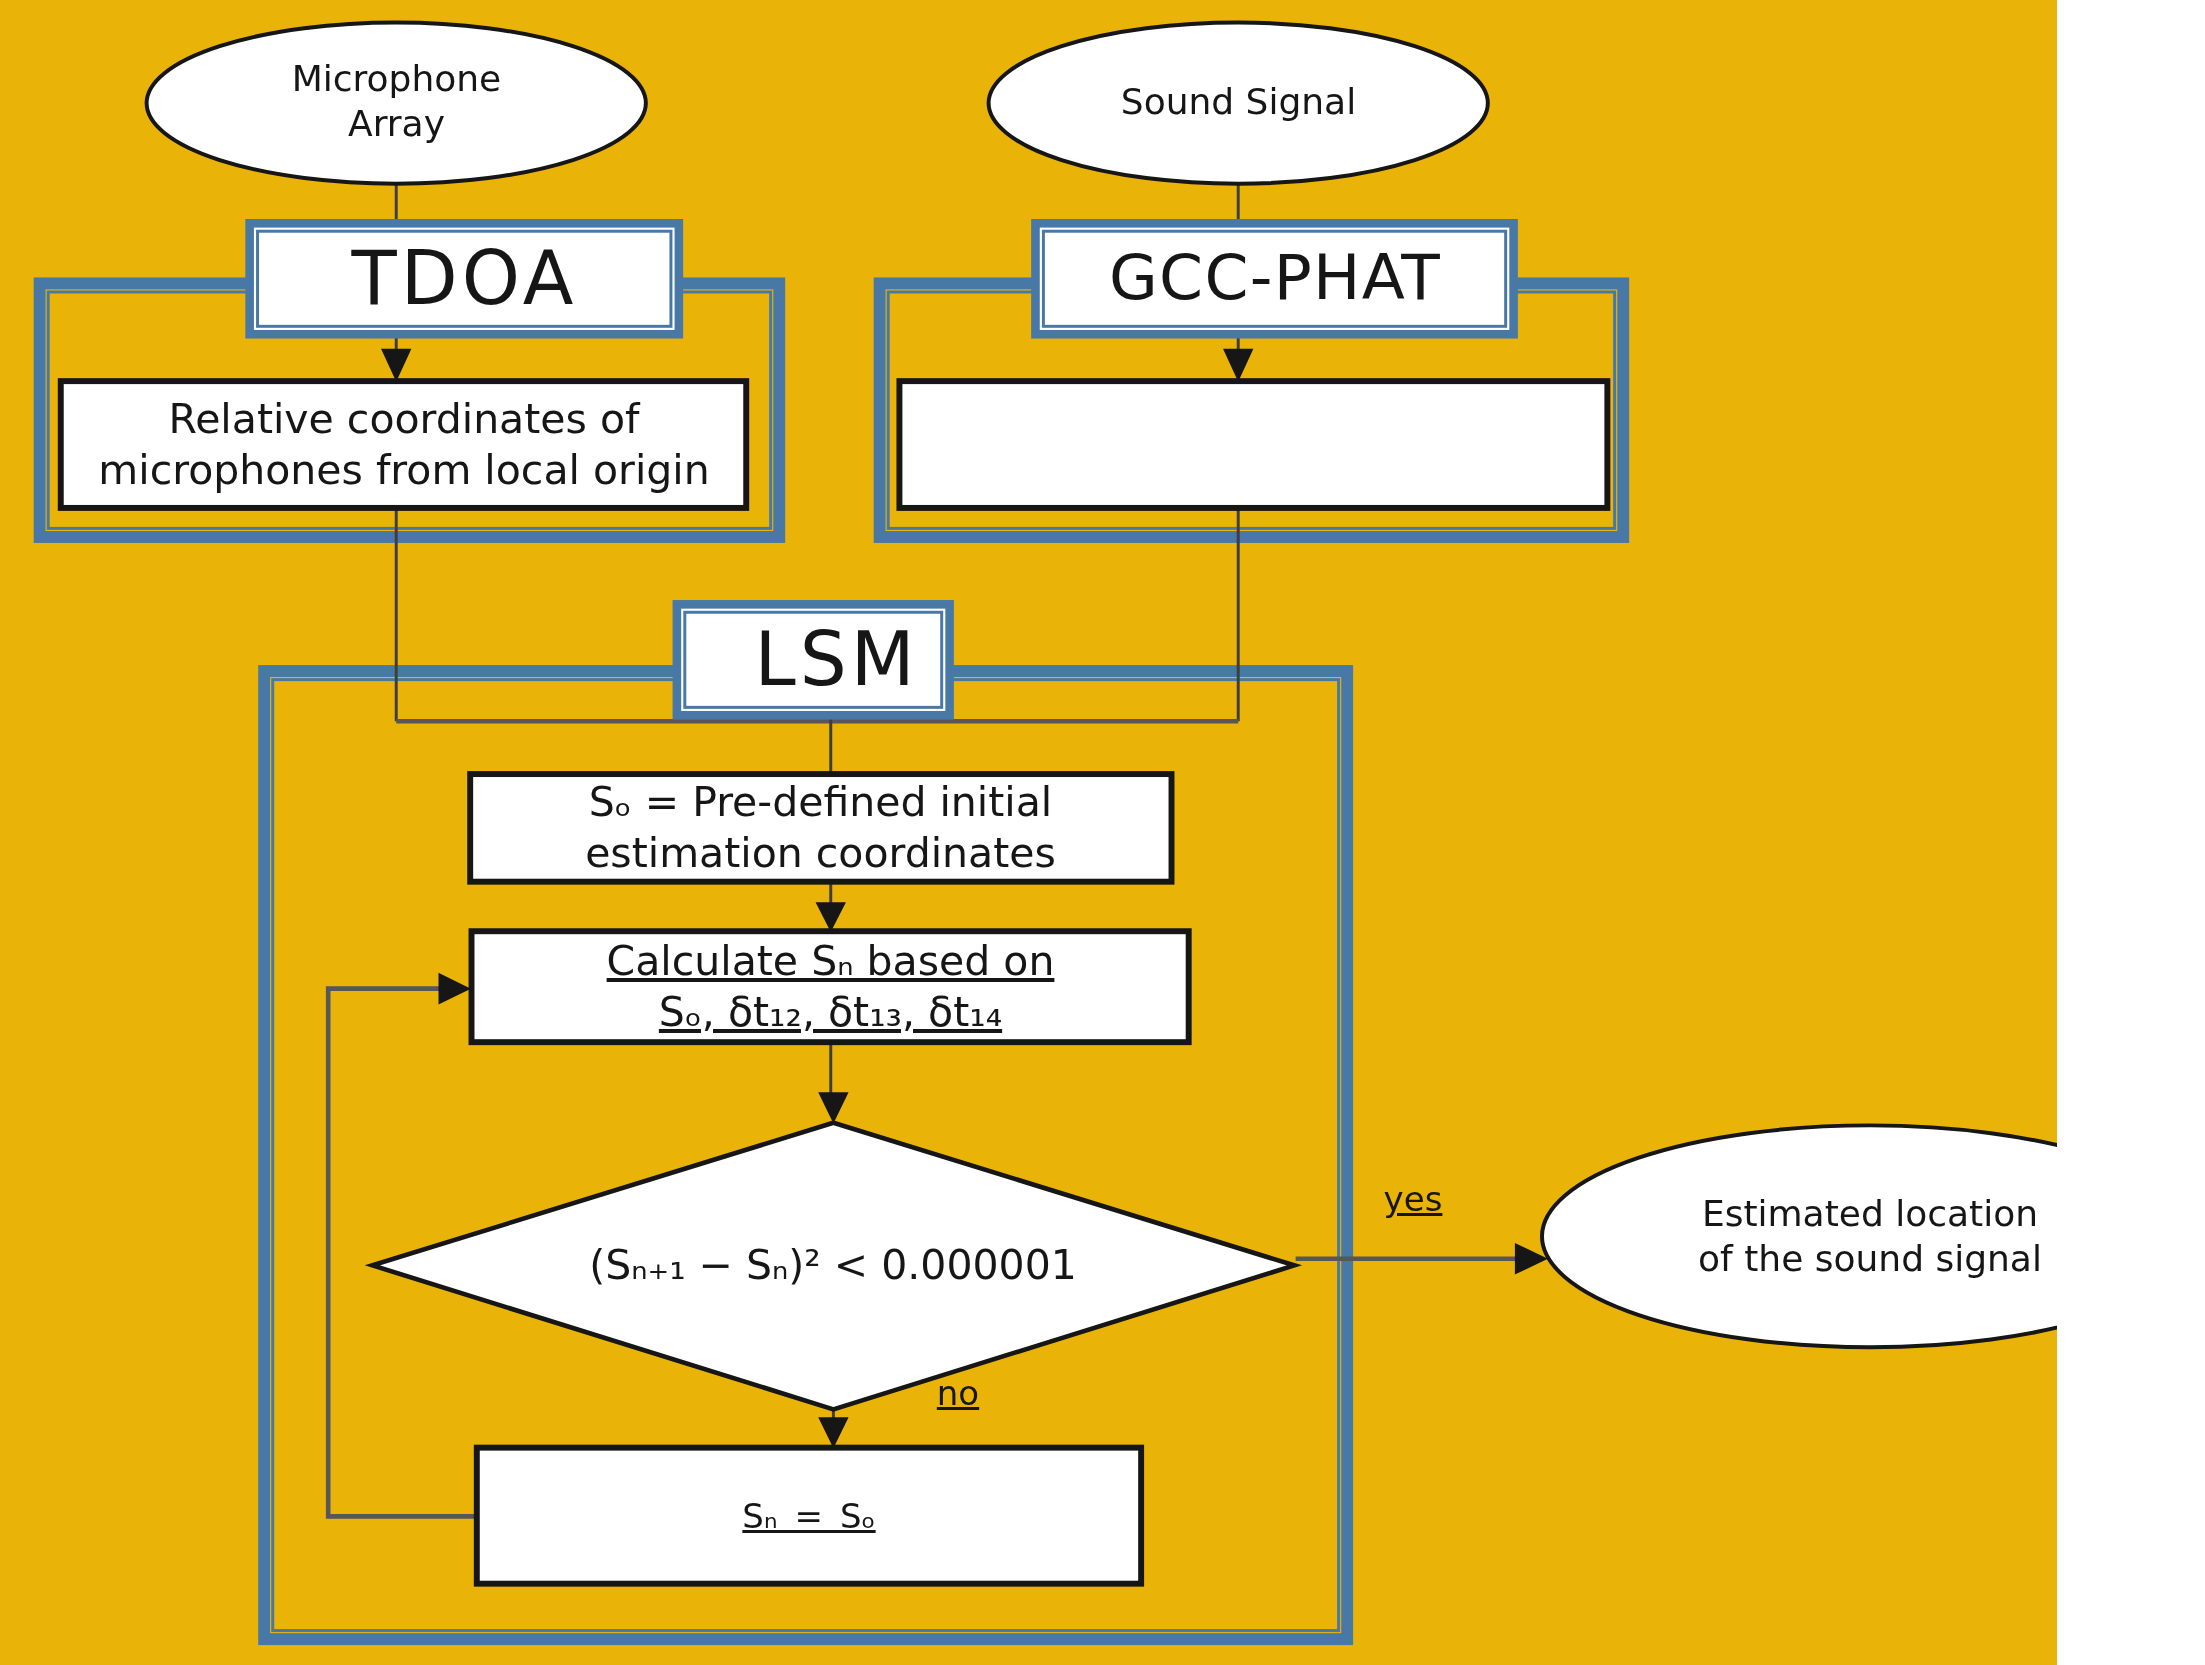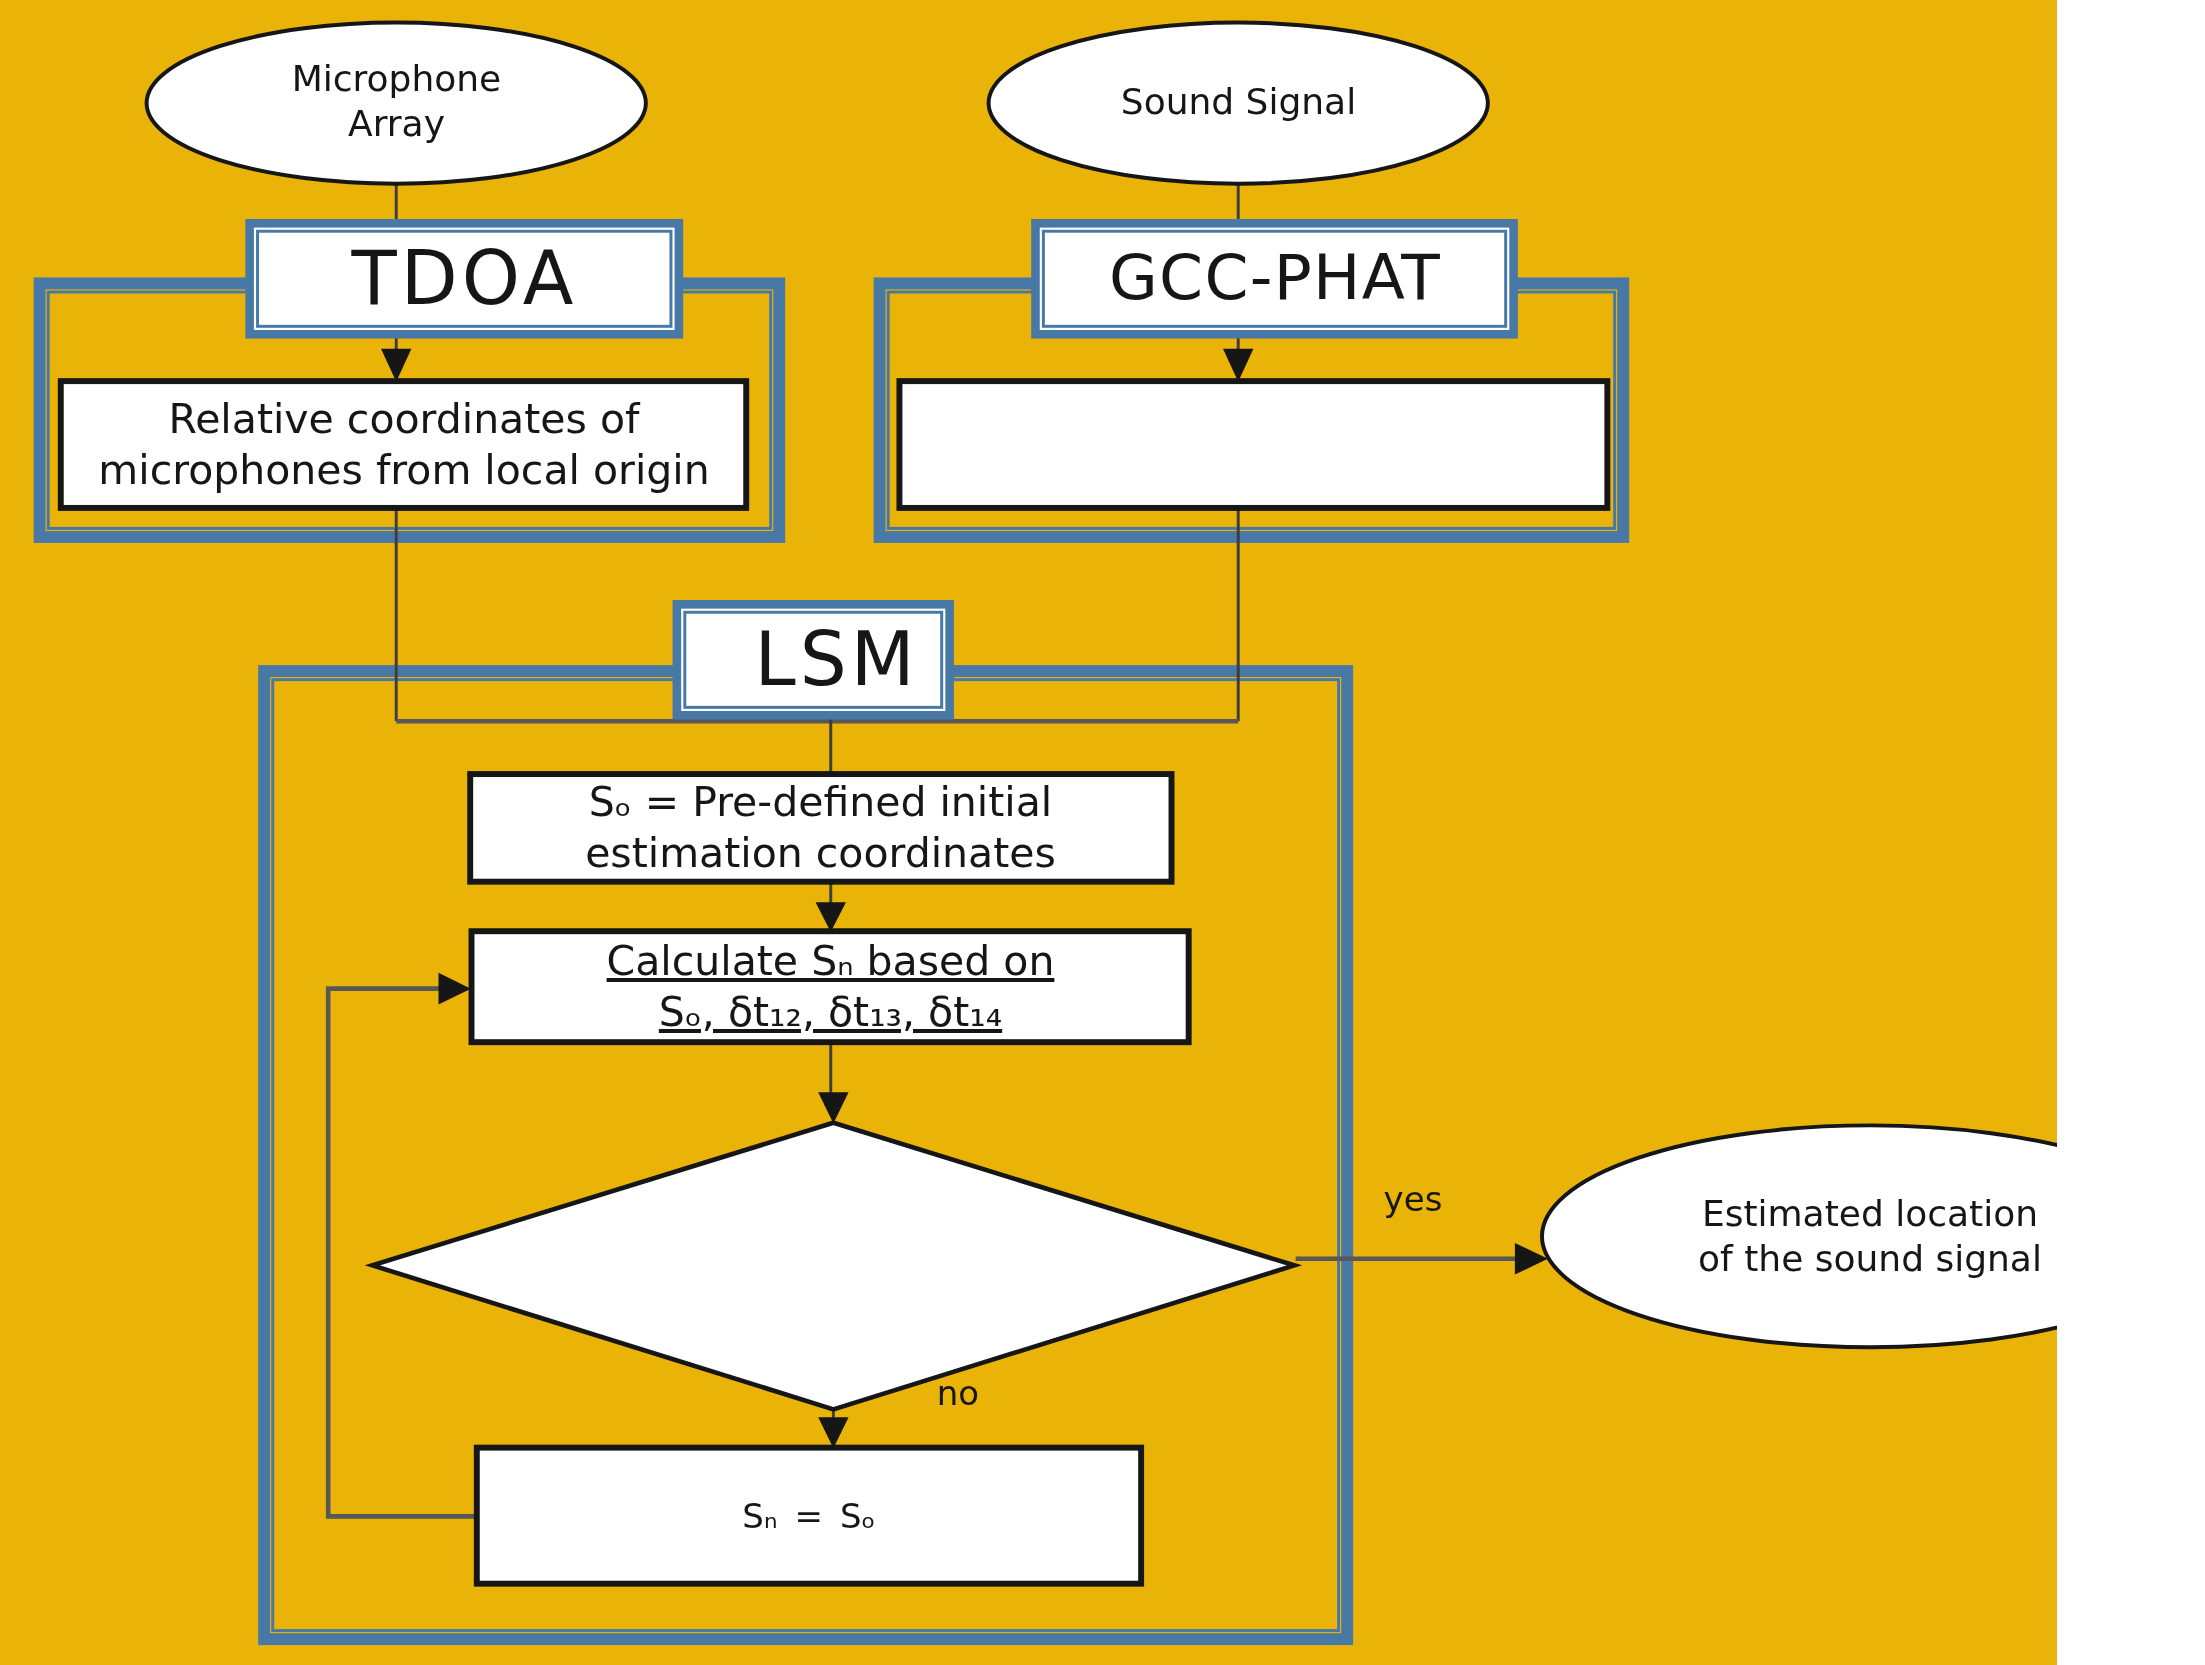"yes" .t-edge { text-decoration: none -> underline }
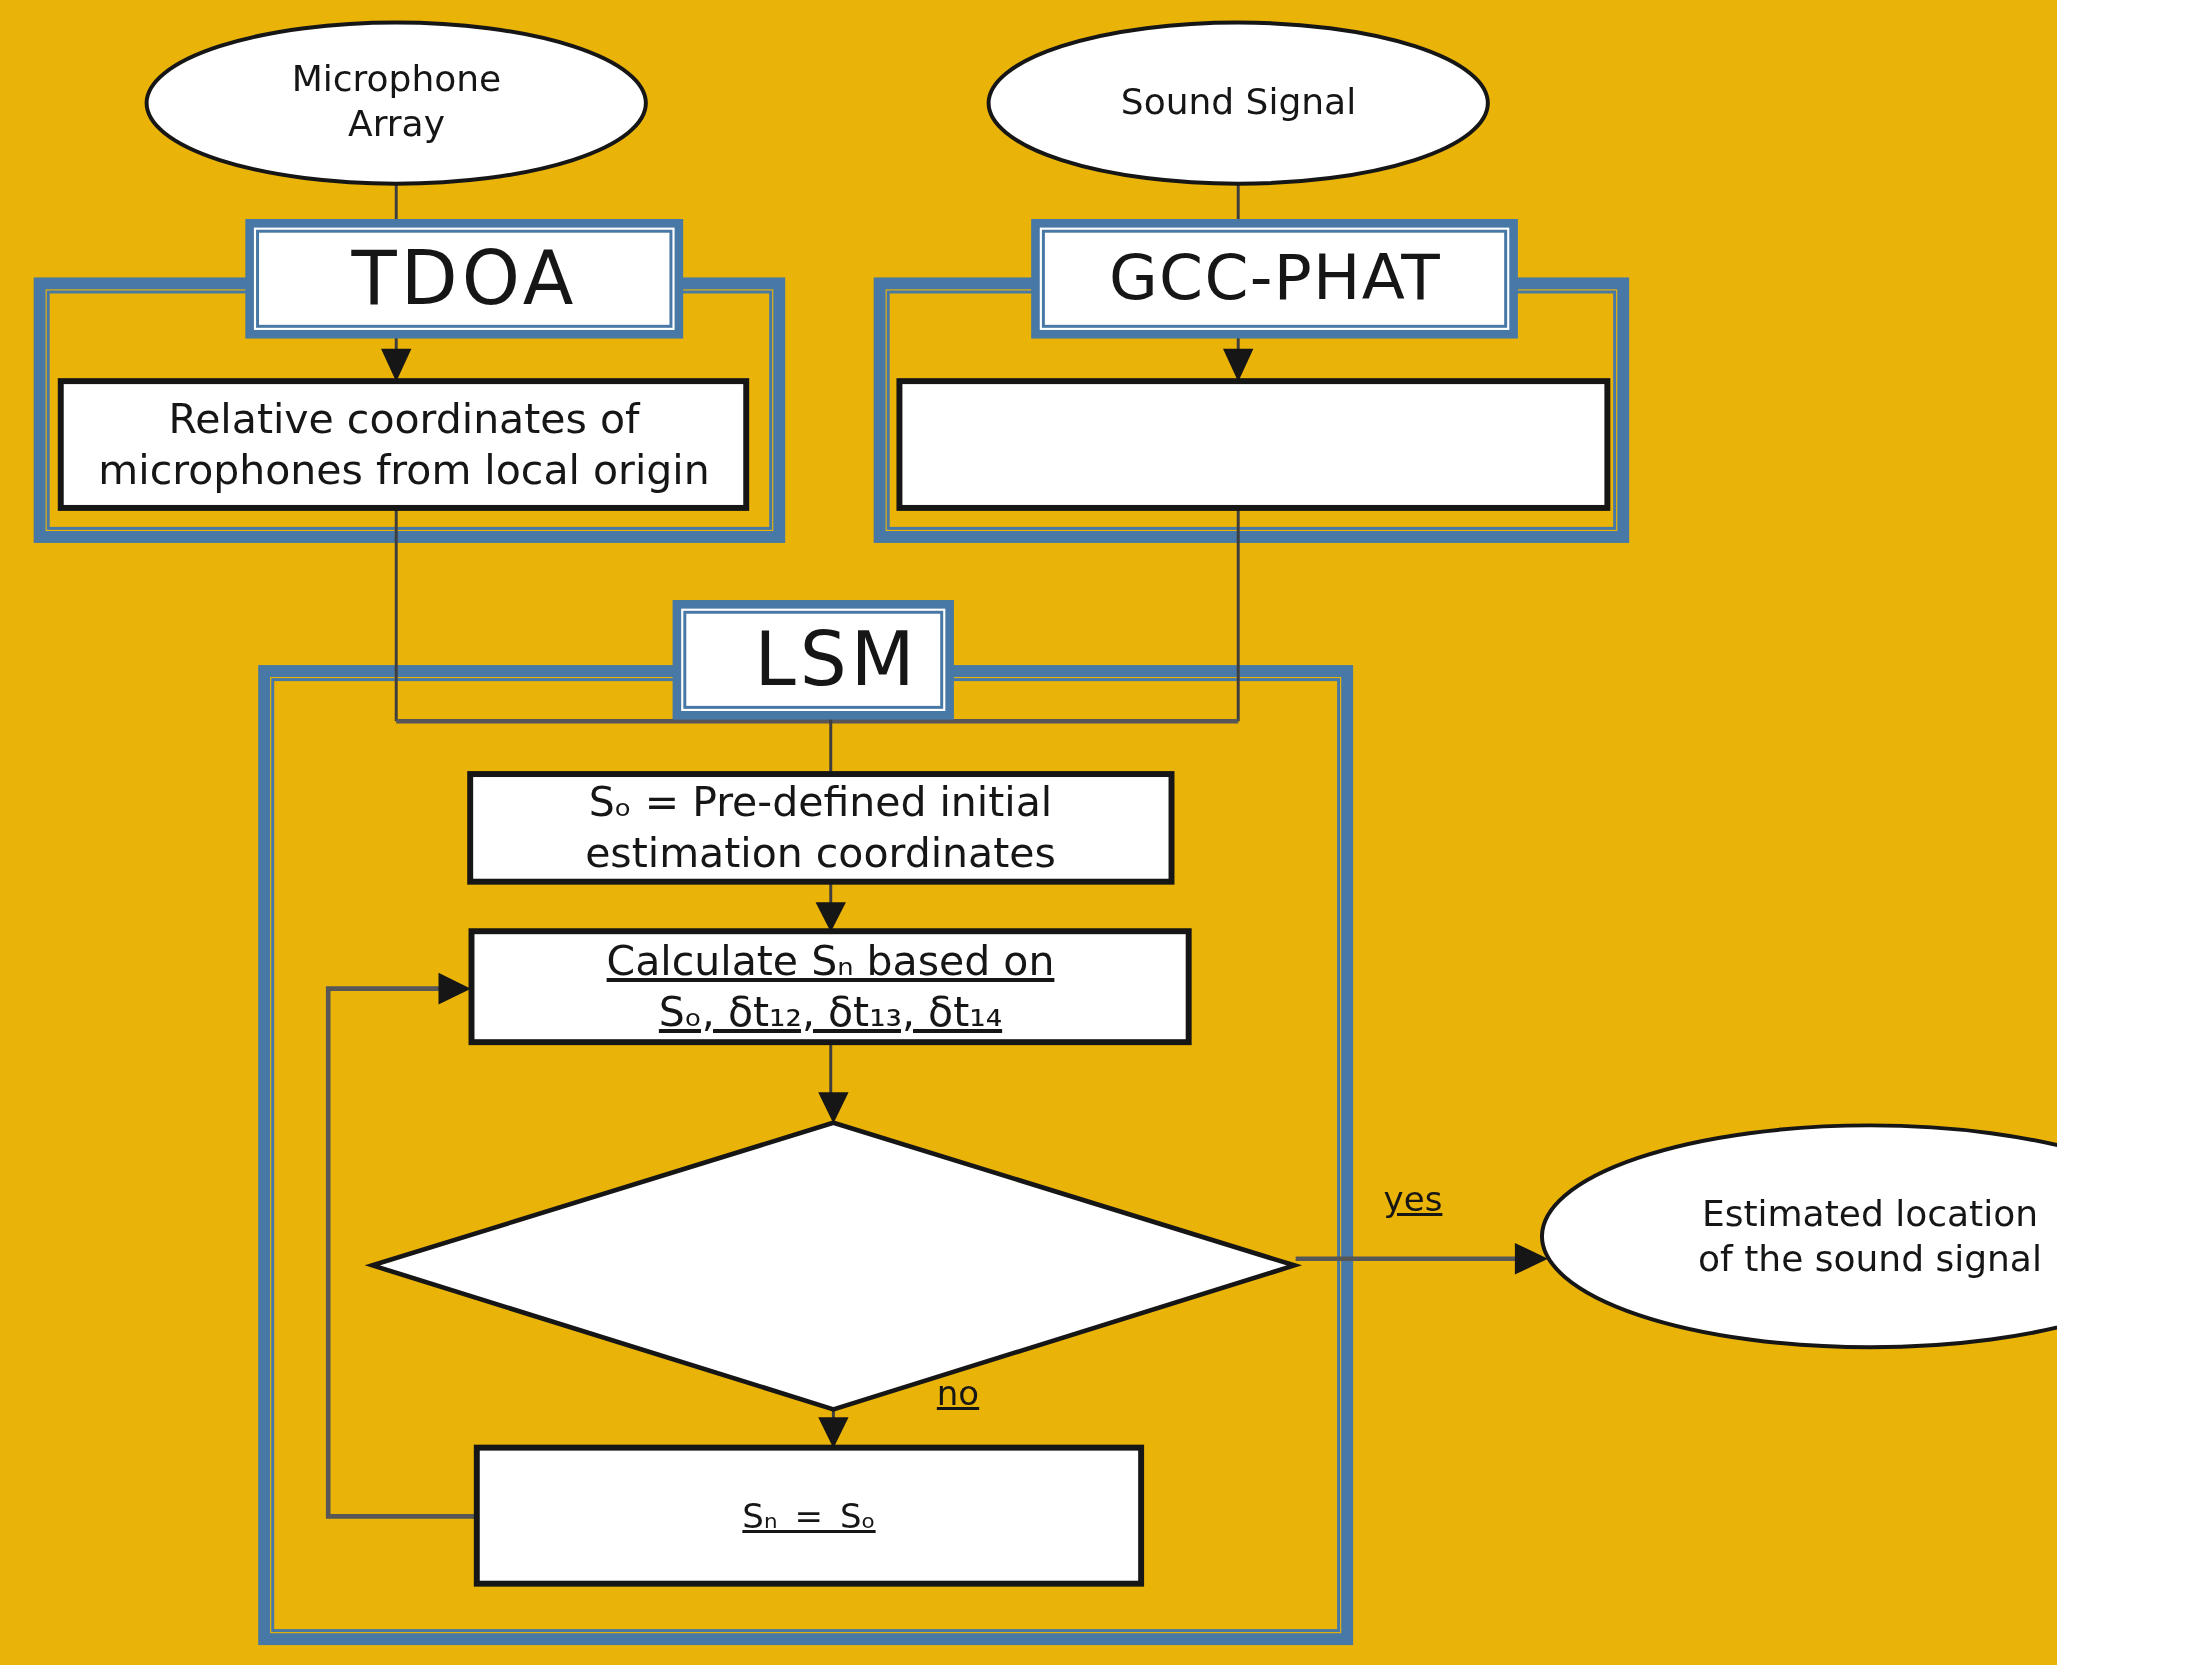"(Sₙ₊₁ − Sₙ)² < 0.000001" div.t { html: none -> <div>(Sₙ₊₁ − Sₙ)² &lt; 0.000001</div> }
